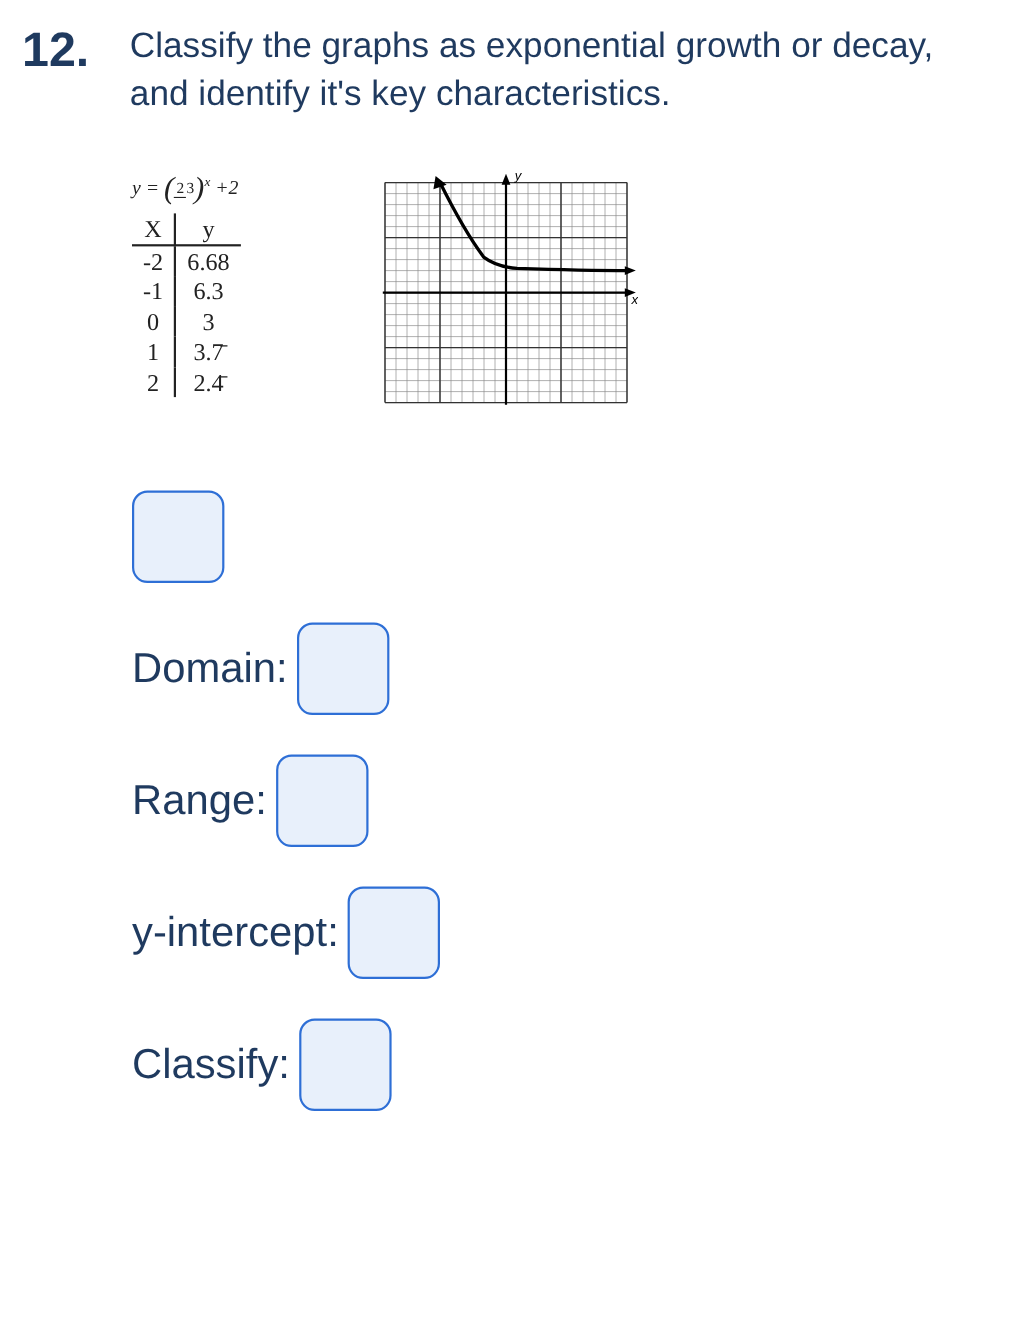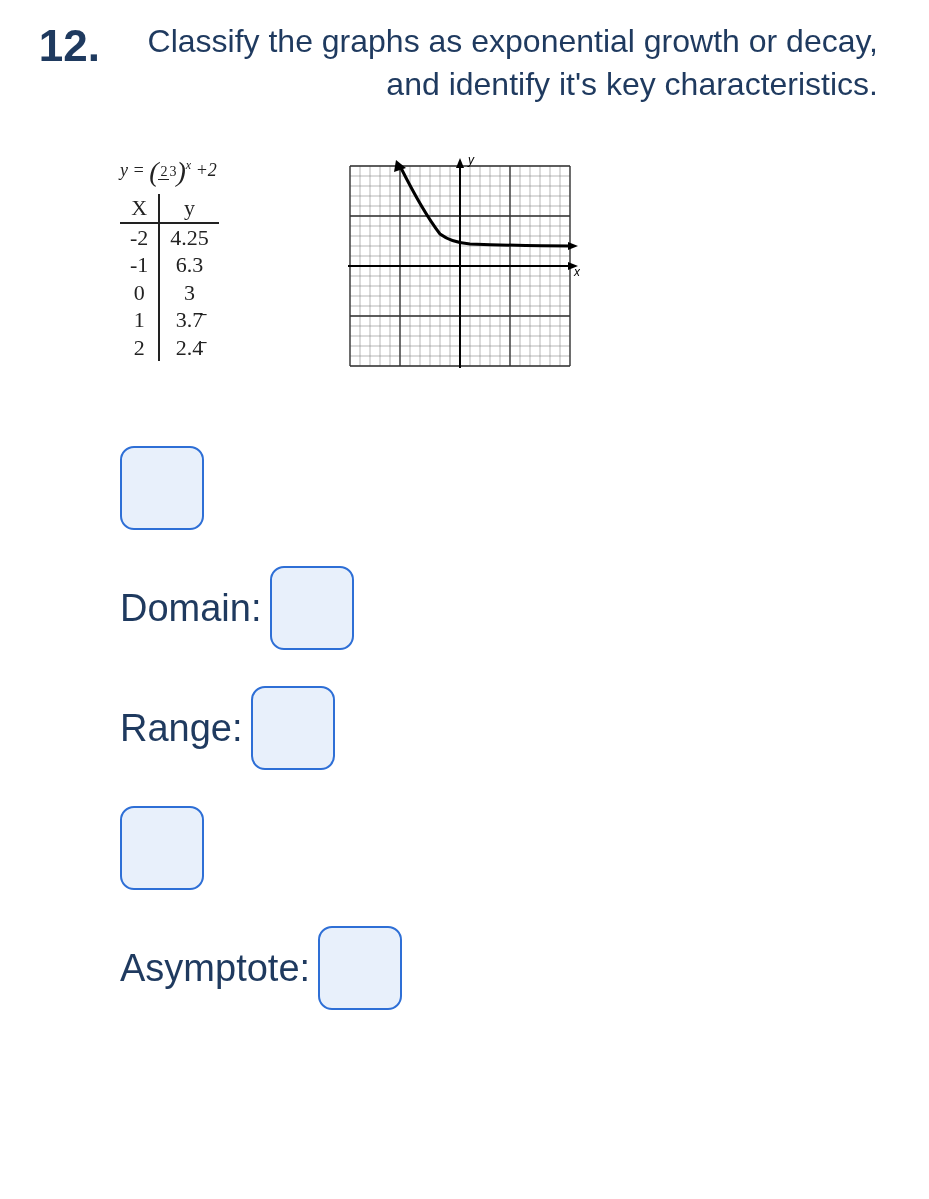"12." .header-row { text-align: right -> none }
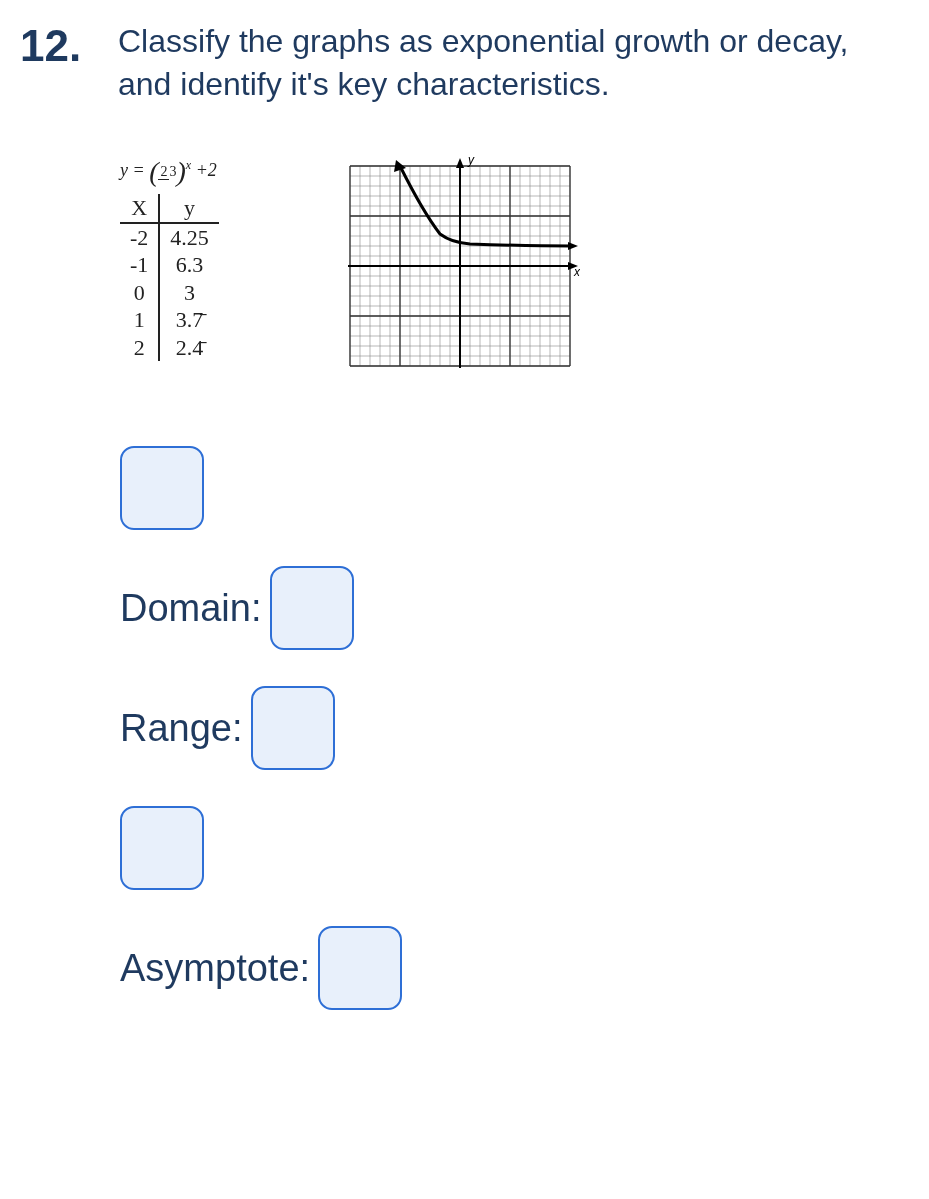"4.25" td { text: 4.25 -> 6.68 }
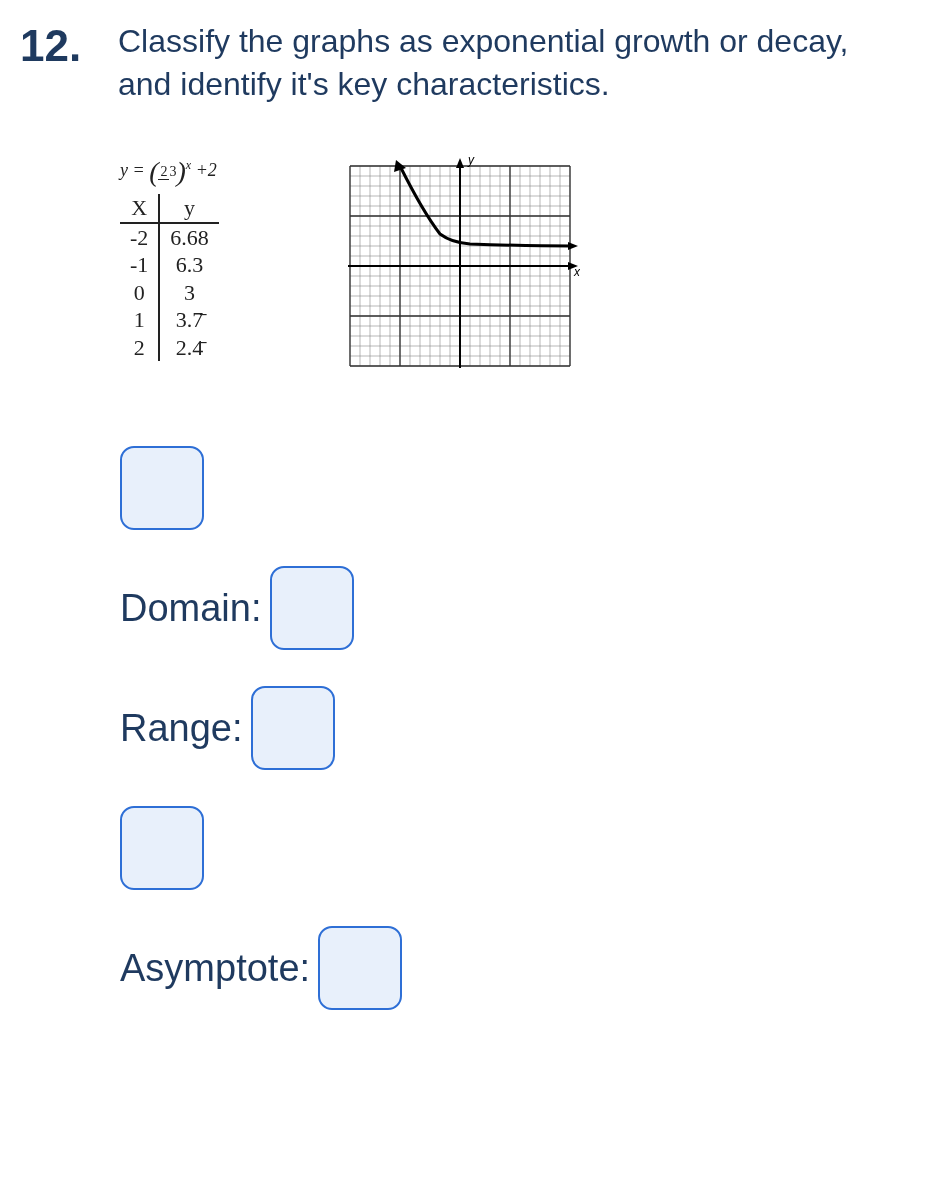"y-intercept:" span.answer-label { html: none -> <span>y-intercept:</span> }
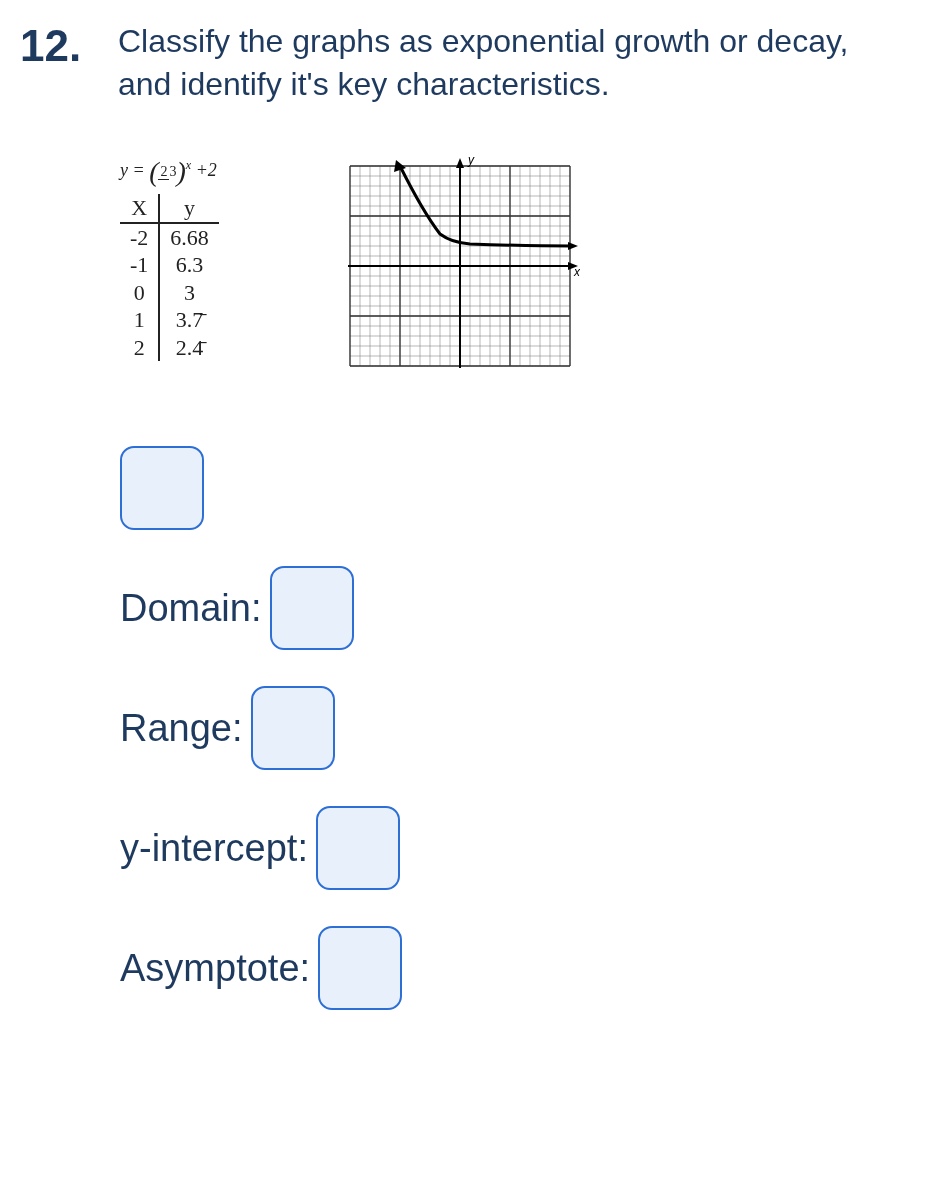"Asymptote:" span.answer-label { text: Asymptote -> Classify }
